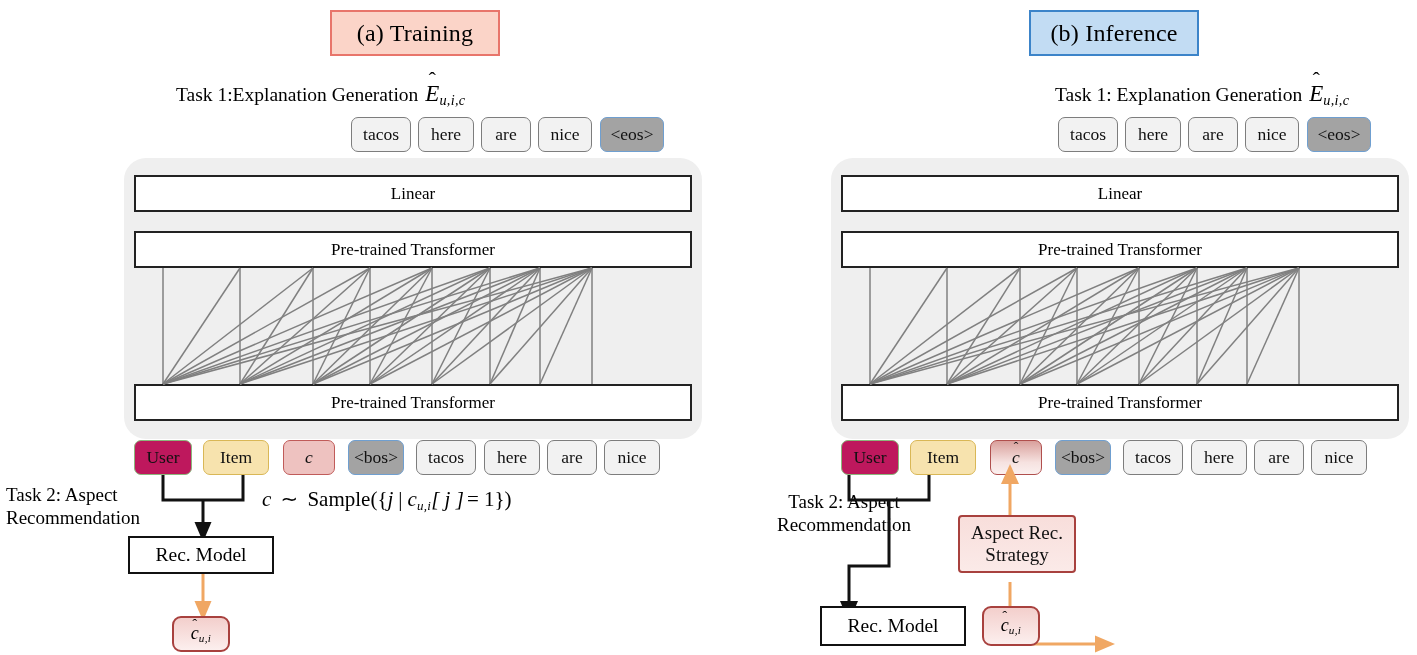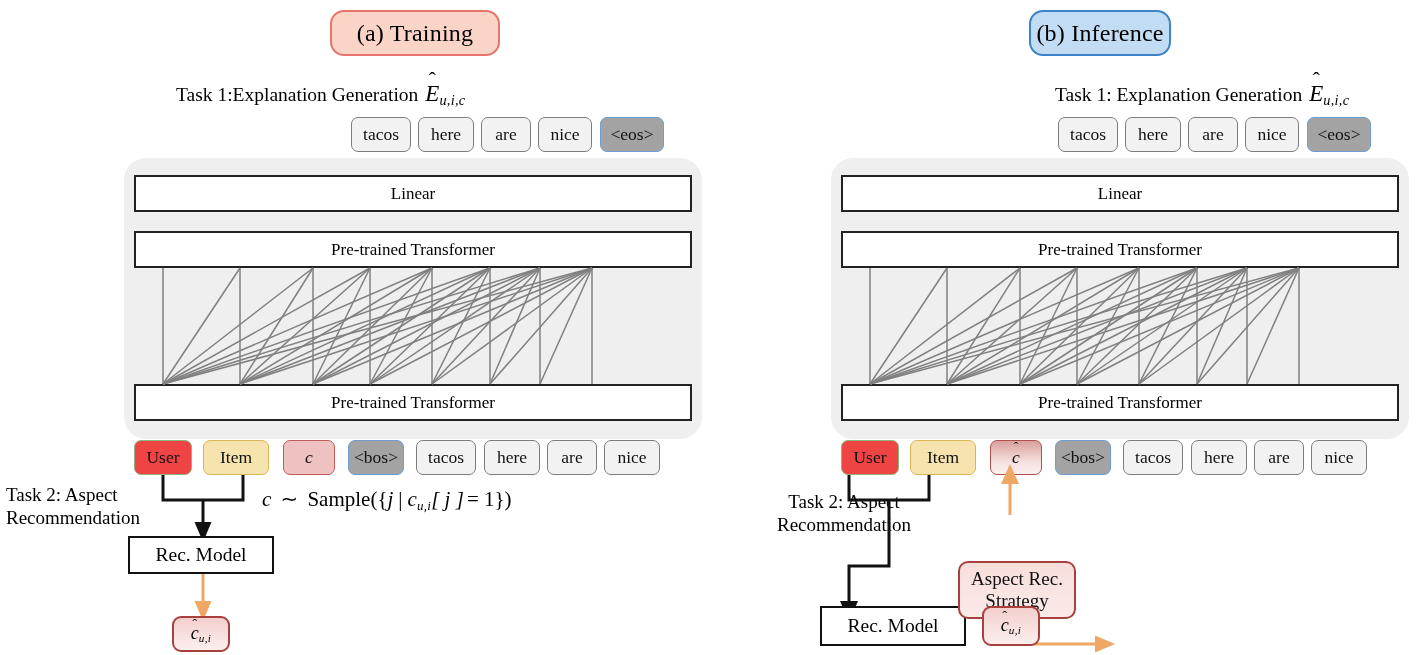"(a) Training" .panel-title { border-radius: 14px -> none }
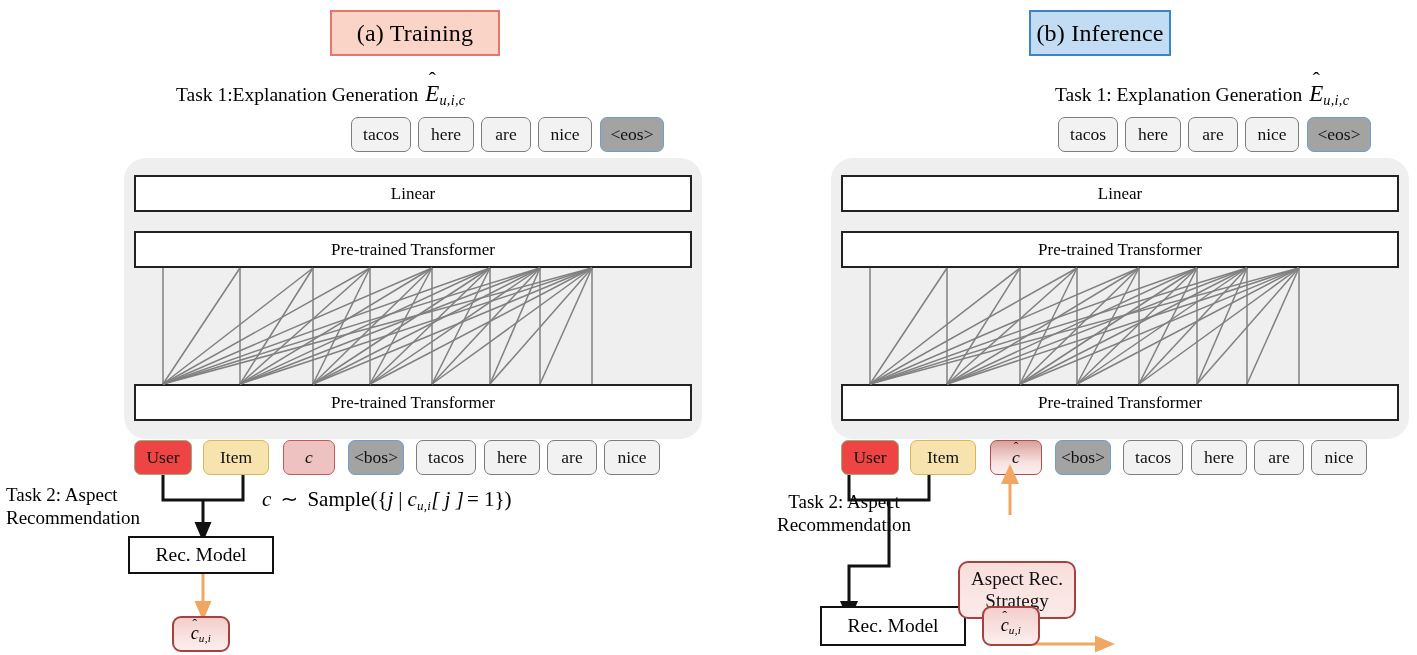"(b) Inference" #title-inference { width: 142px -> 170px }
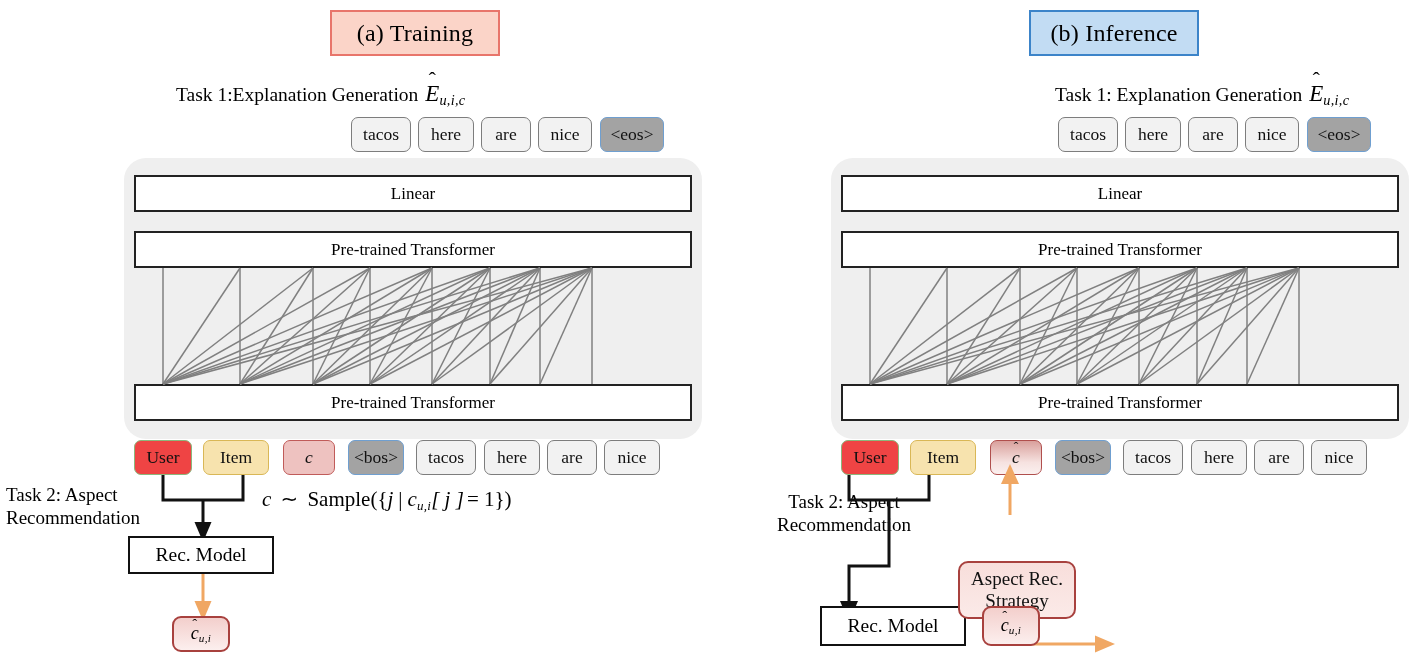"User" .tok.green { background: #ef4444 -> #be185d }
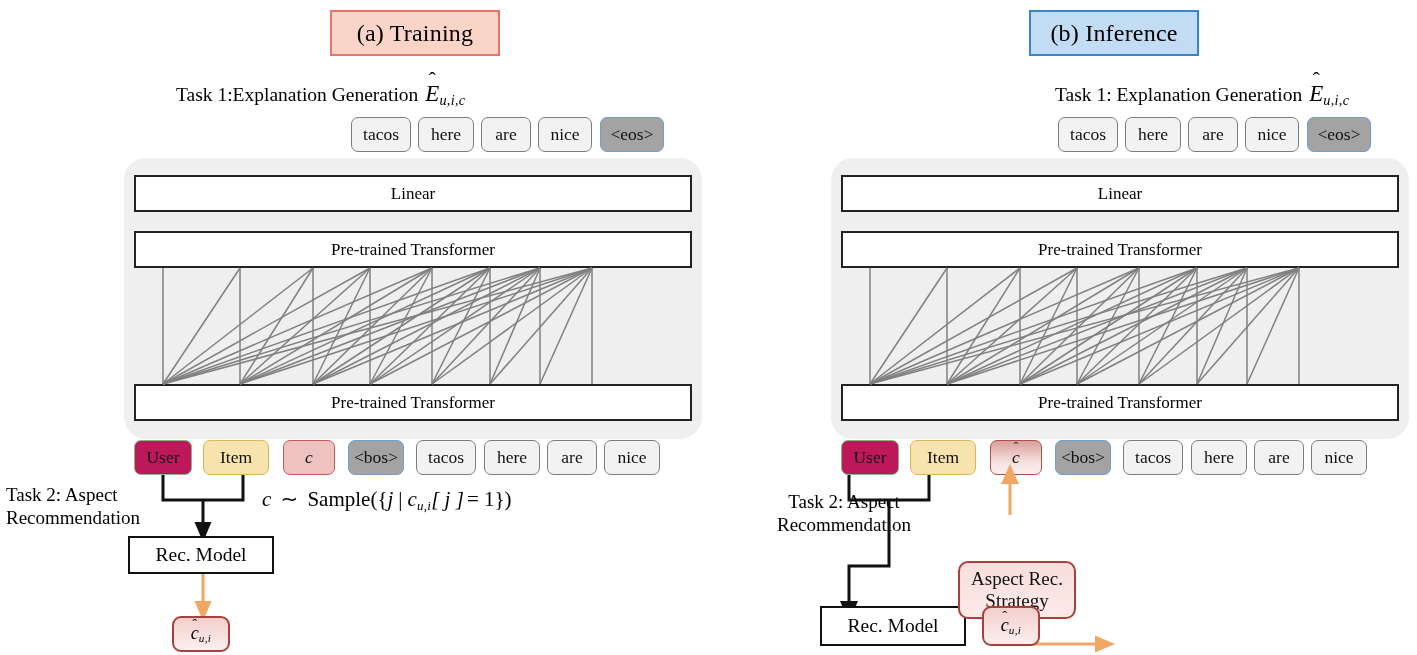"Aspect Rec." .softbox { border-radius: 10px -> 4px; margin-top: 46px -> none }
